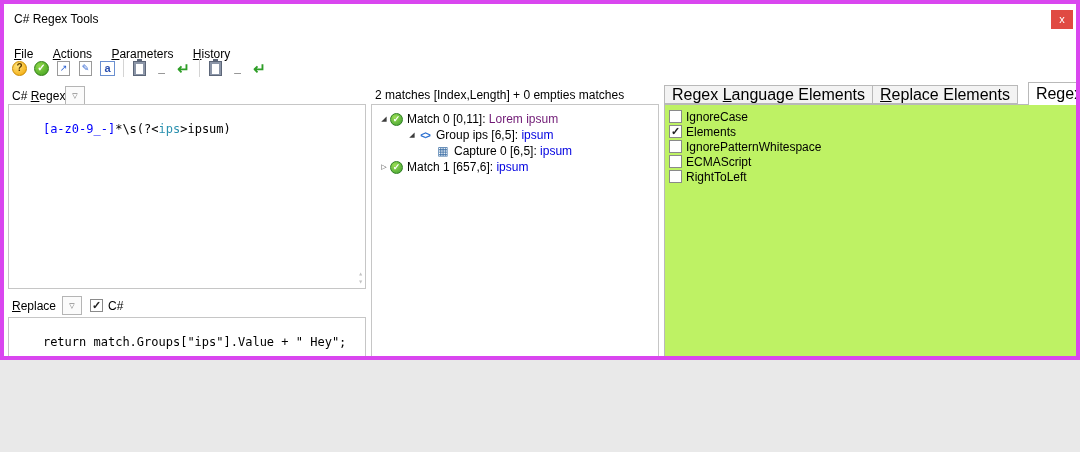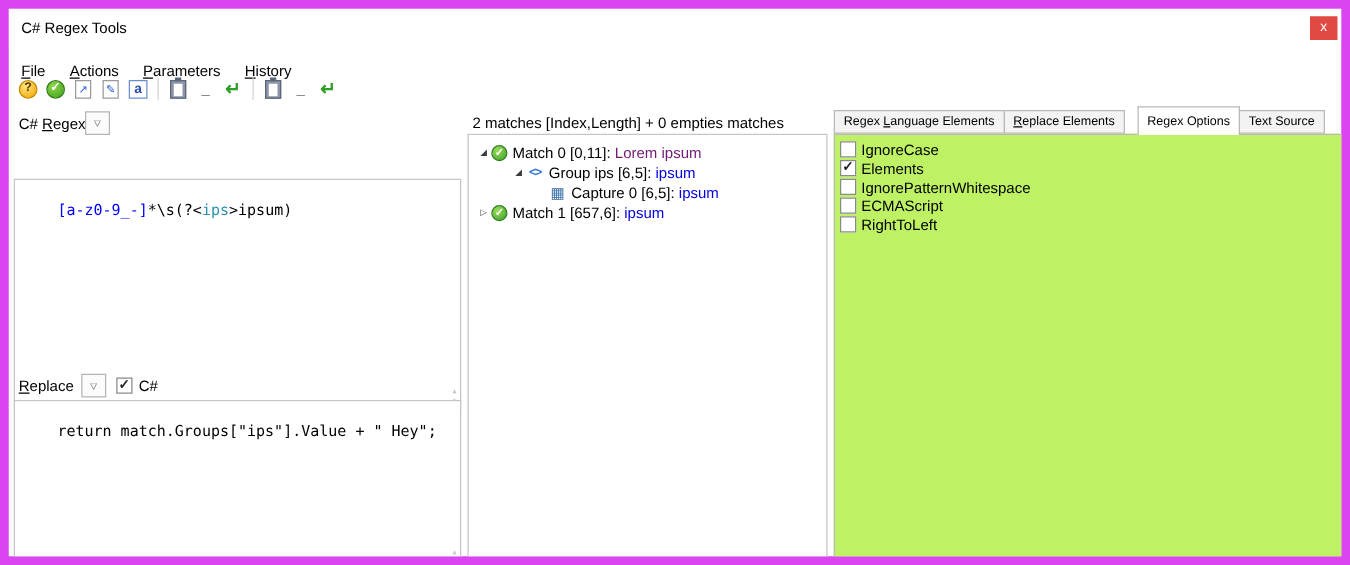"C# Regex Tools" .window { border: 7px solid #d946ef -> 4px solid #d946ef; height: 452px -> 360px }
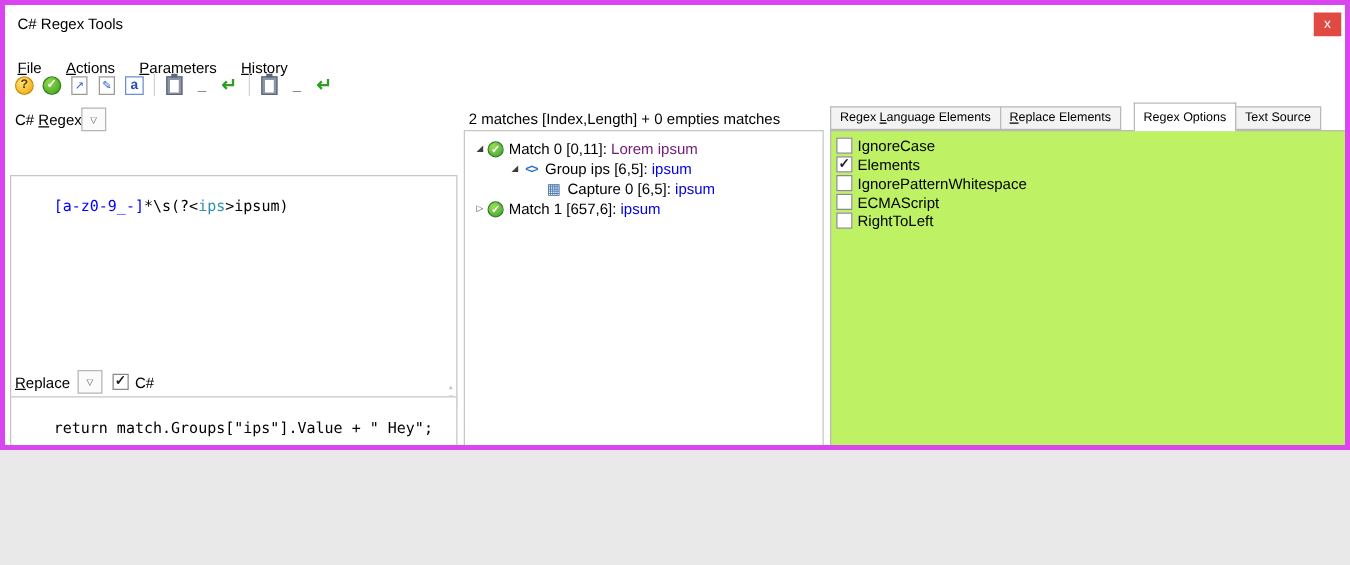"Regex" .tab { font-size: 10px -> 16px }
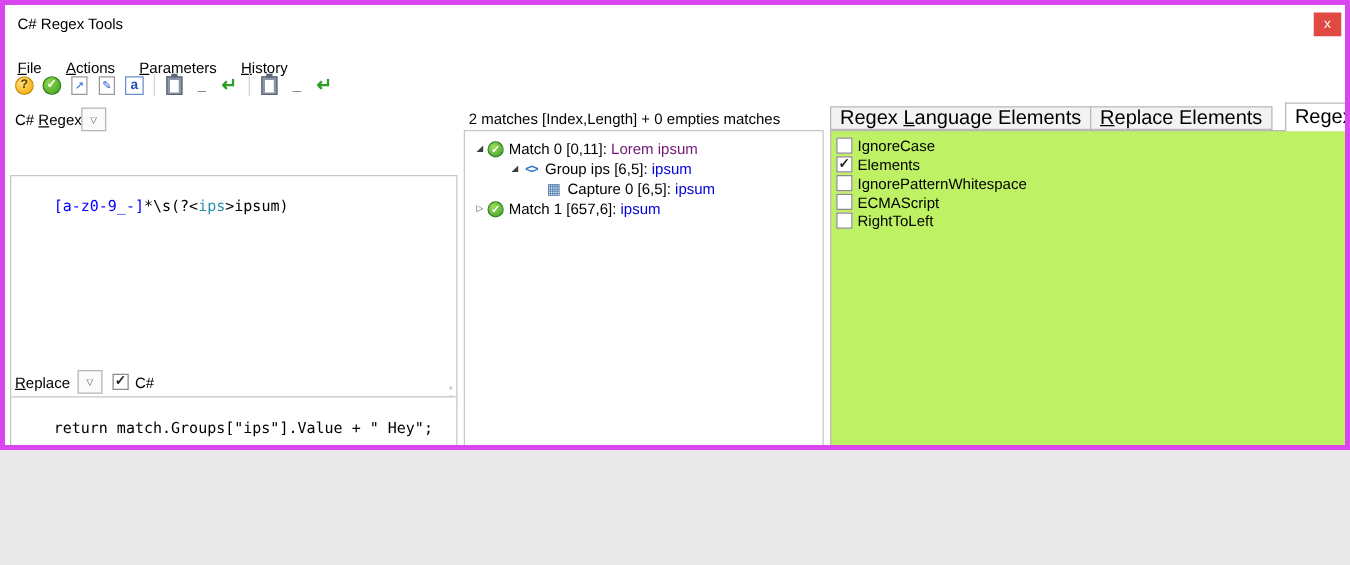"[a-z0-9_-]*\s(?<ips>ipsum)" div.mono-box { margin-top: 36px -> none }
